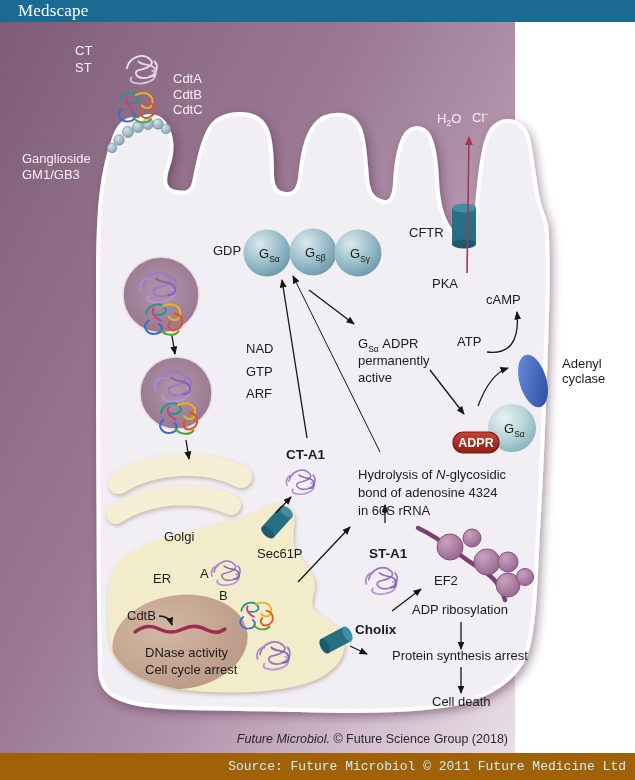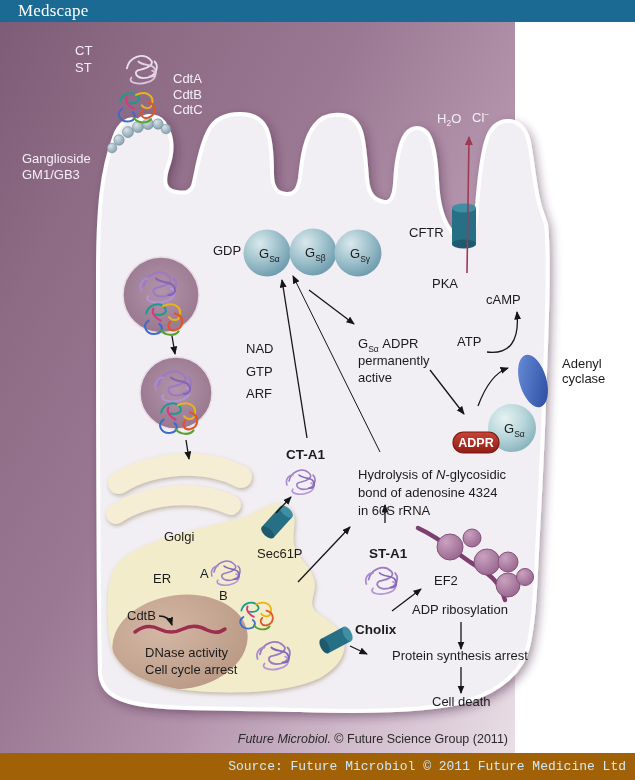"© Future Science Group (2011)" span { text: 2011 -> 2018 }
